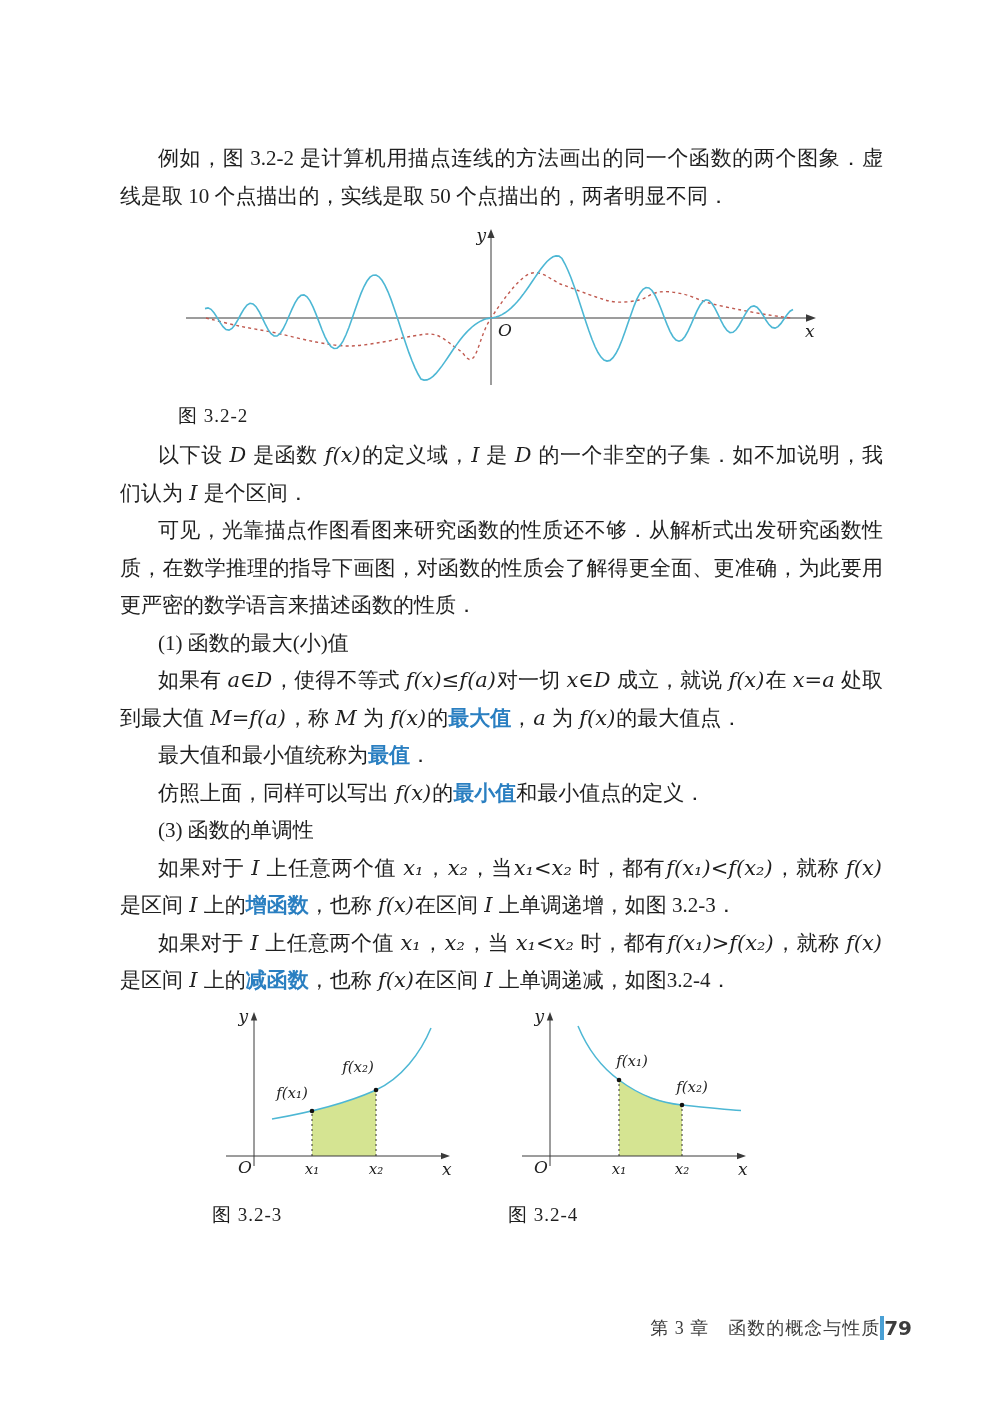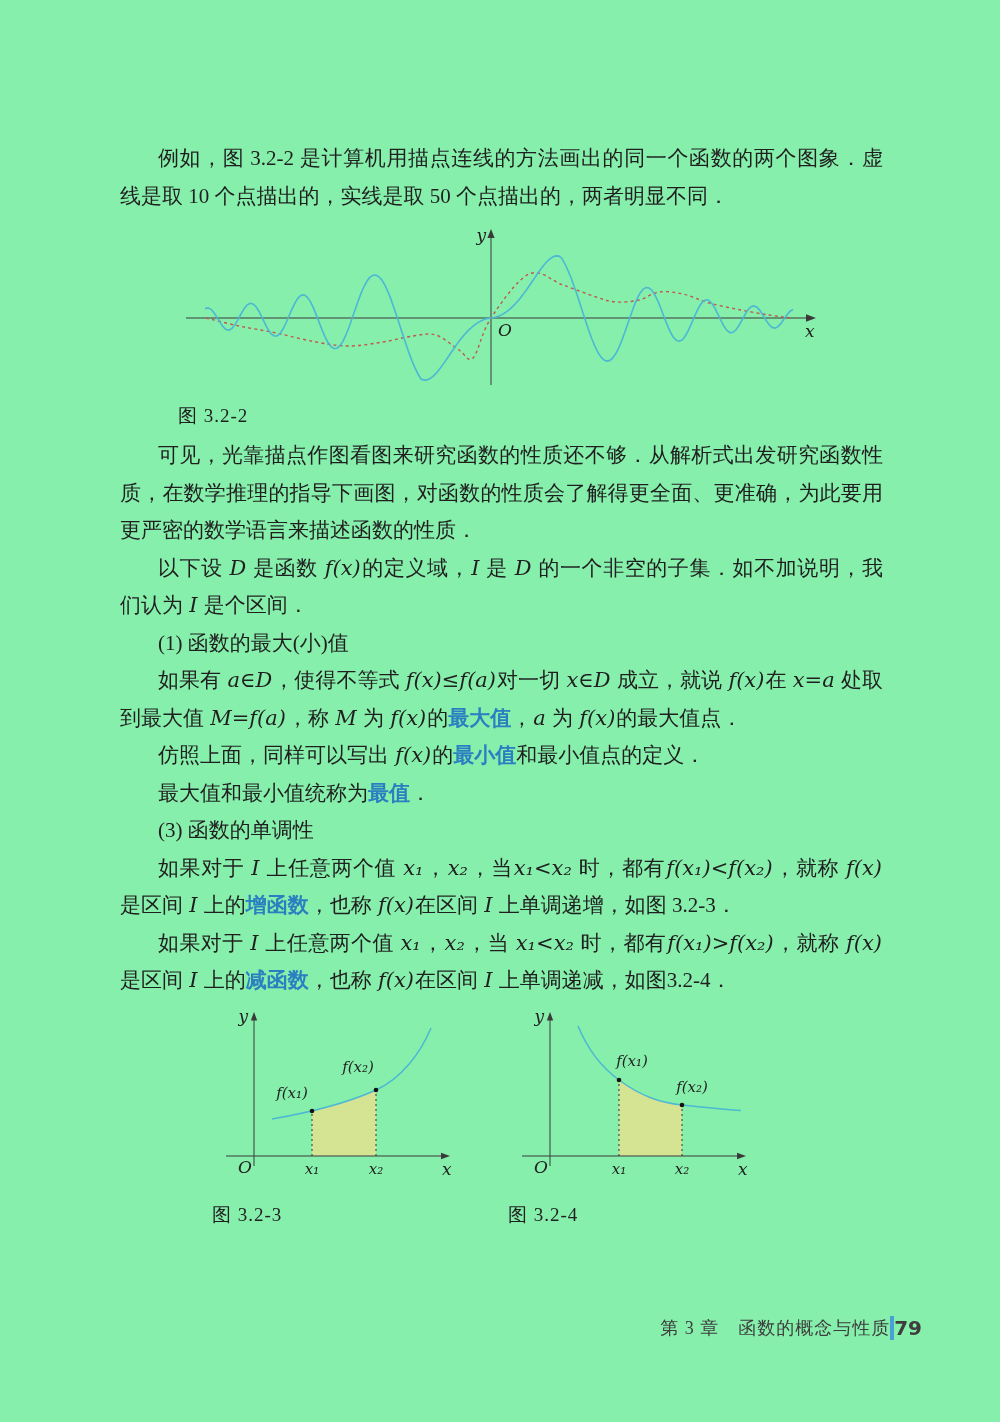"例如，图 3.2-2" .page { background: #86efac -> #ffffff }
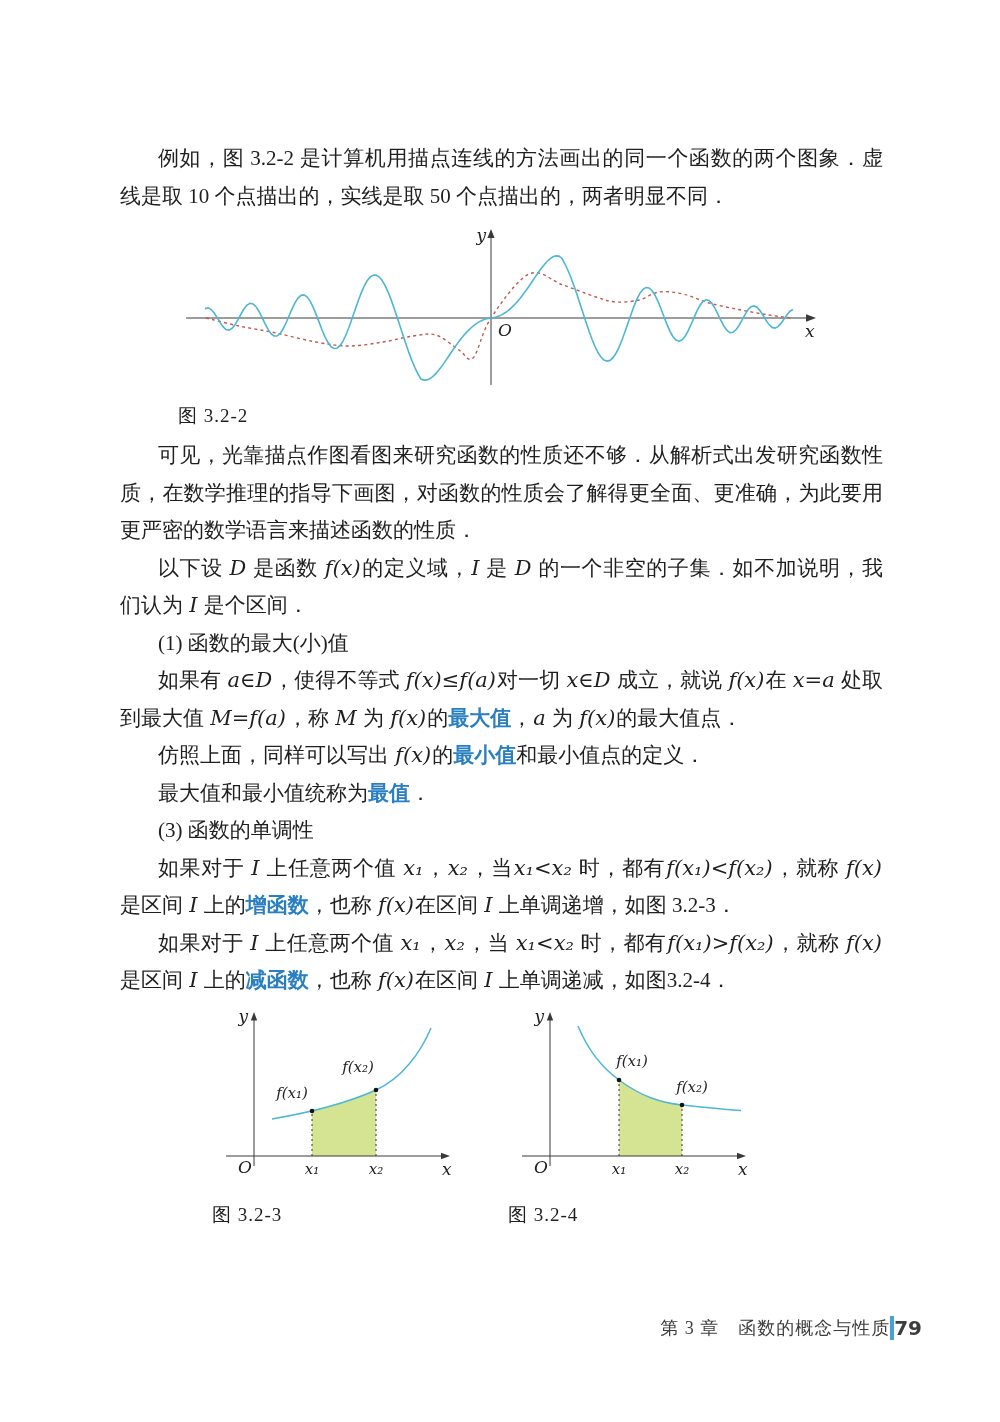"可见，光靠描点作图看图来研究函数的性质还不够．从解析式出发研究函数性质，在数学推" p.para { order: before "以下设 D 是函数 f(x)的定义域，I 是" -> after "以下设 D 是函数 f(x)的定义域，I 是" }
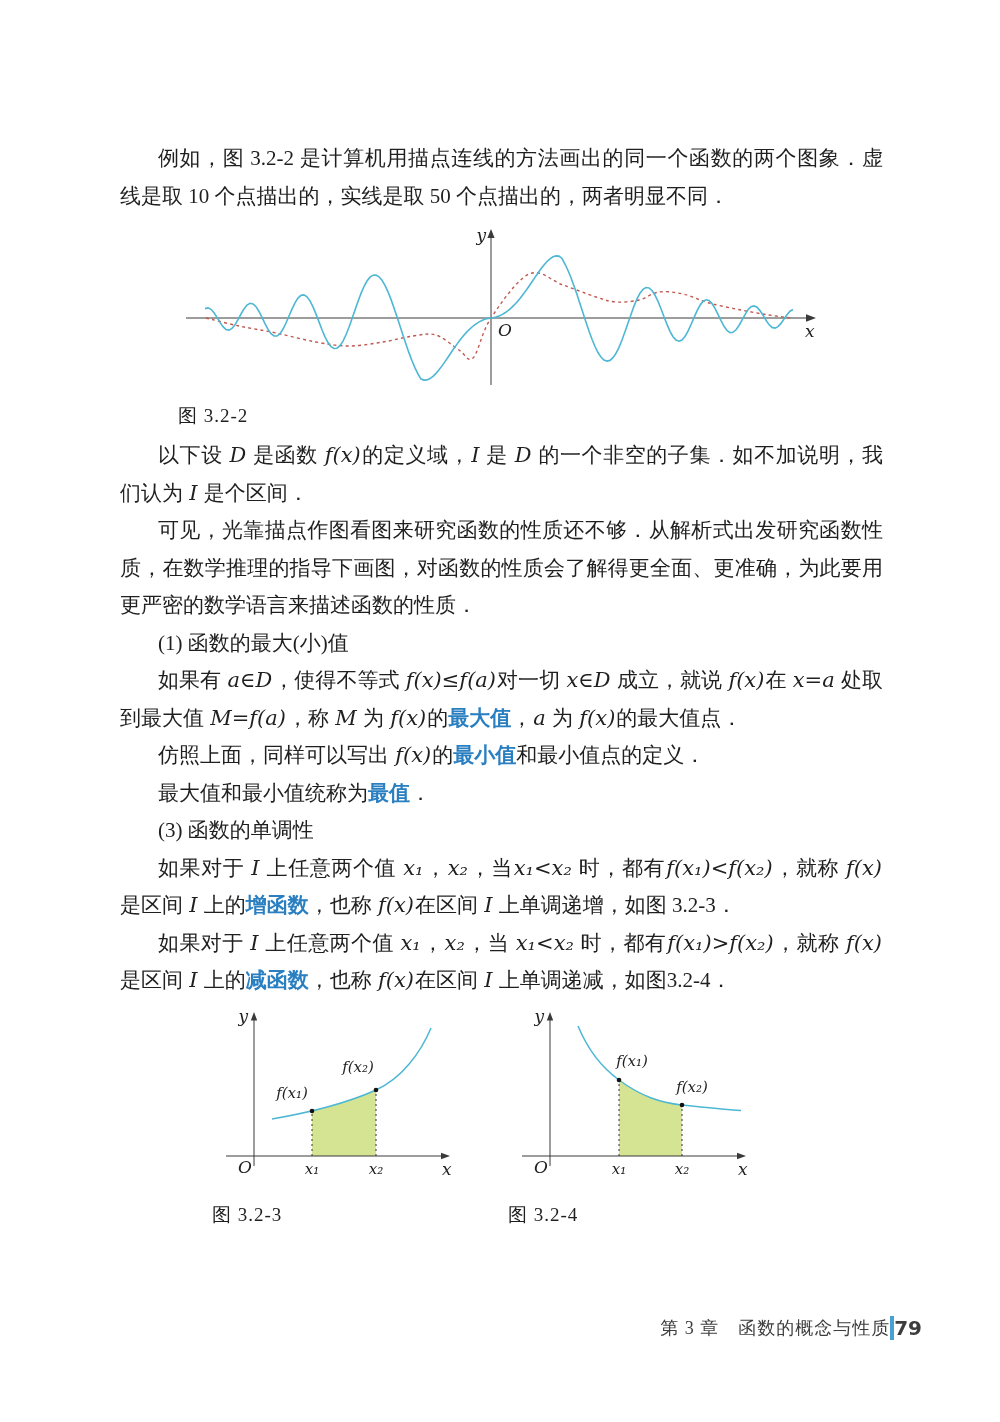"仿照上面，同样可以写出 f(x)的最小值和最小值点的定义．" p.para { order: before "最大值和最小值统称为最值．" -> after "最大值和最小值统称为最值．" }
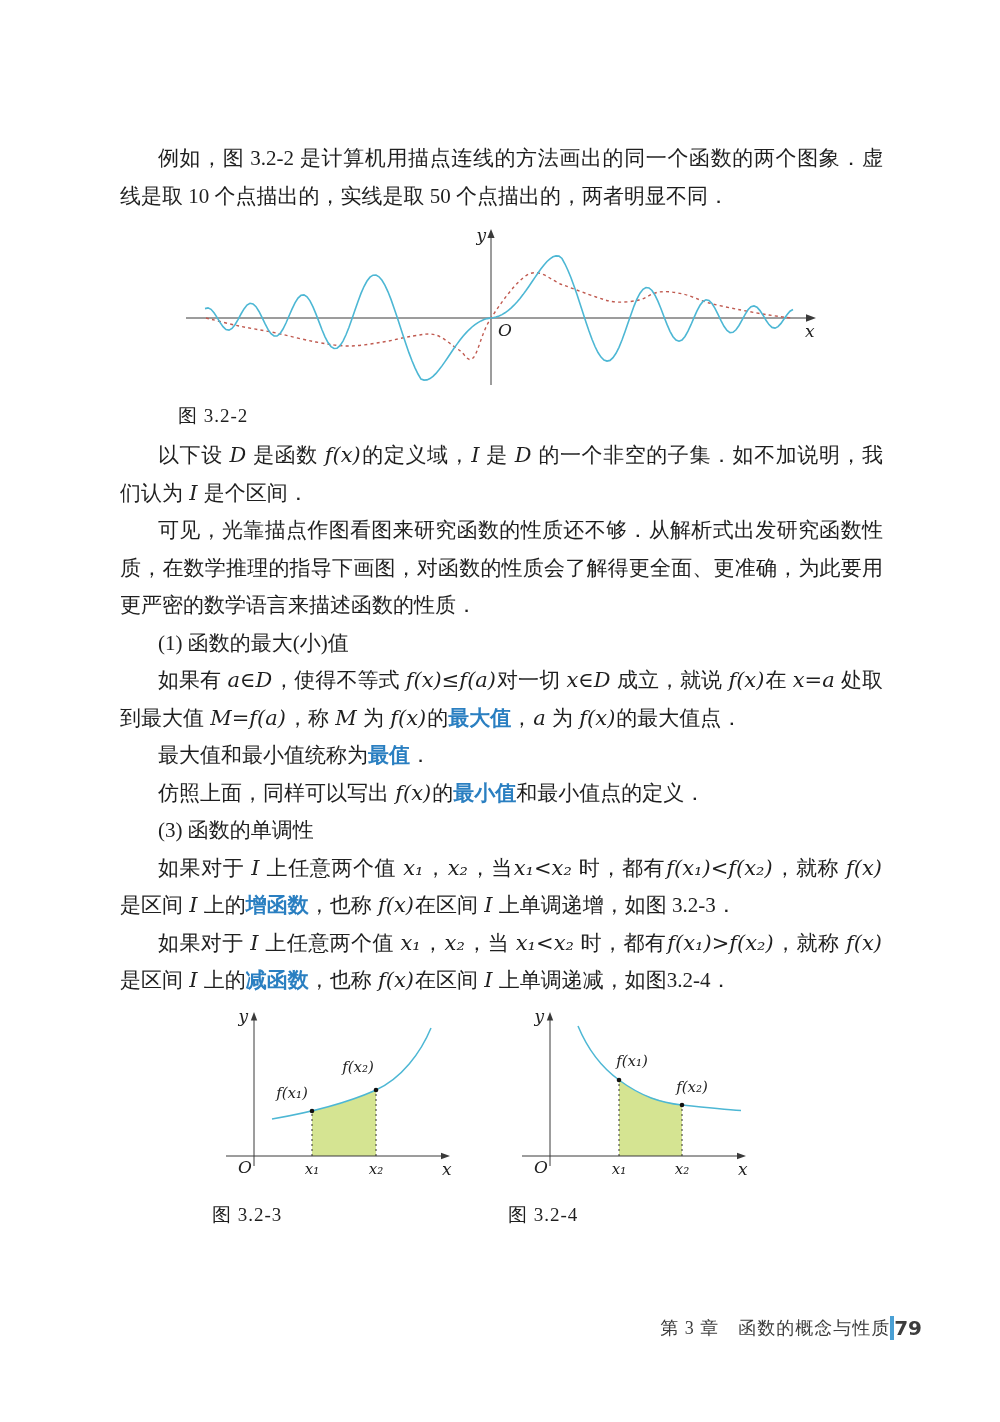"第 3 章 函数的概念与性质" .footer { margin-left: 10px -> none }
